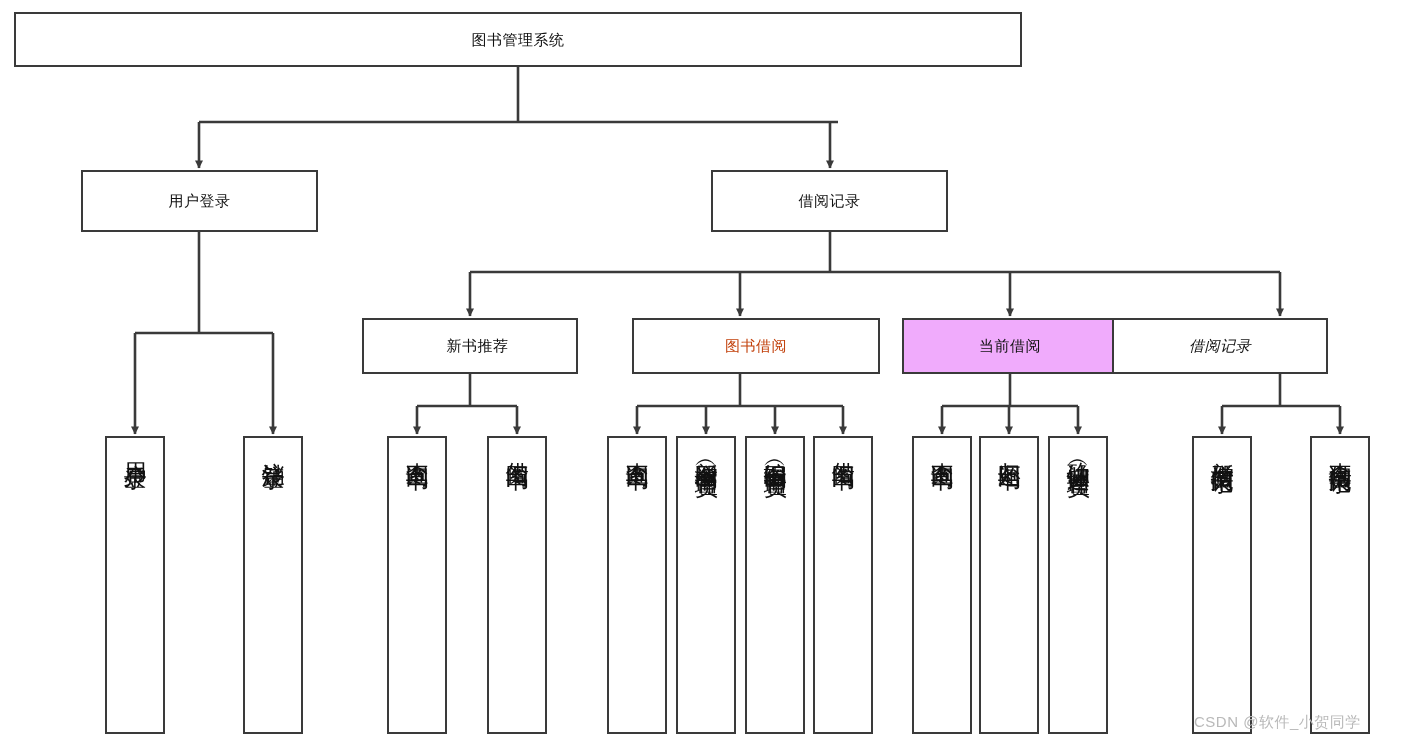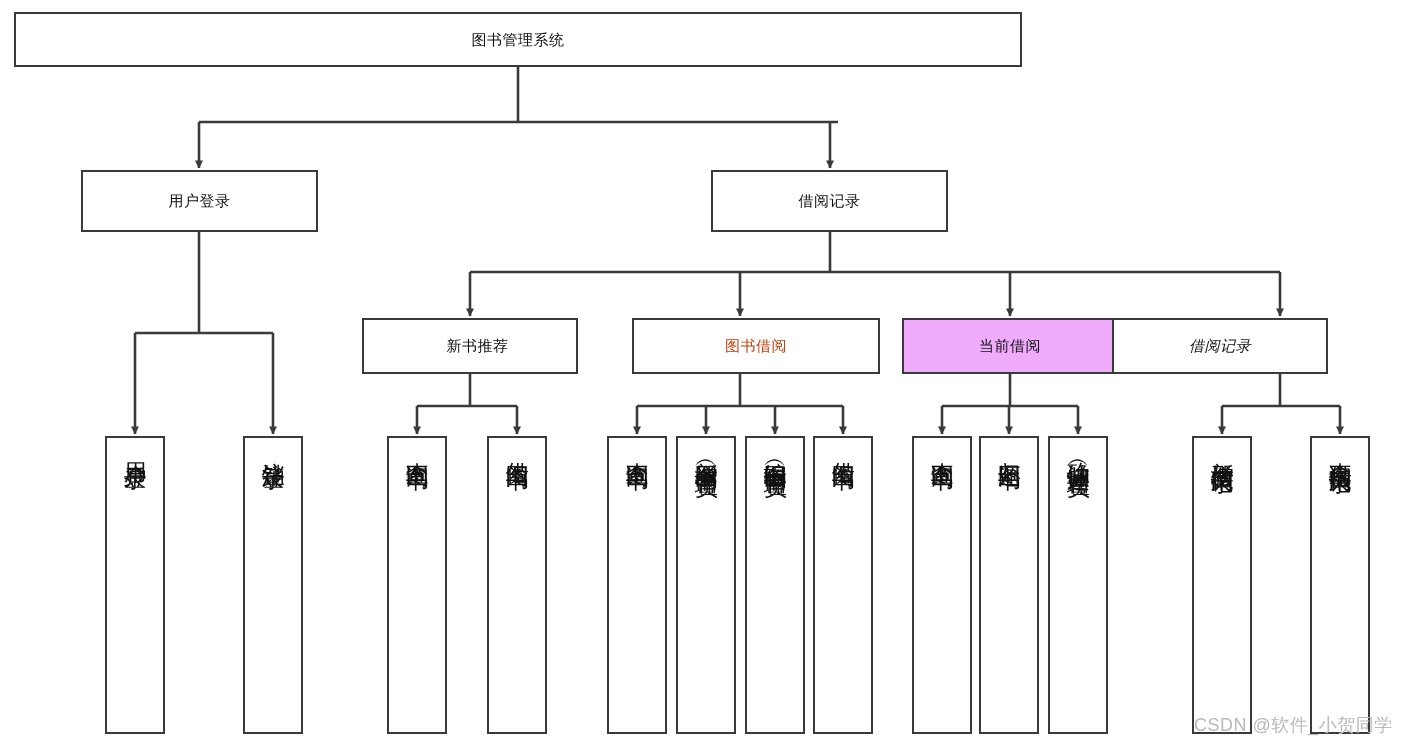"CSDN @软件_小贺同学" .watermark { font-size: 18px -> 15px }
